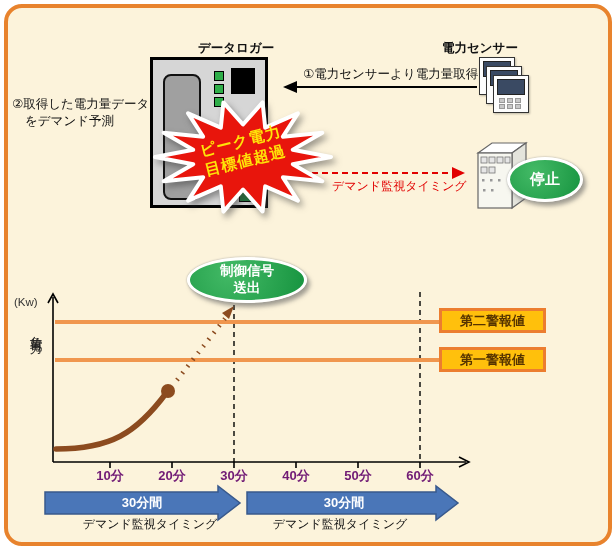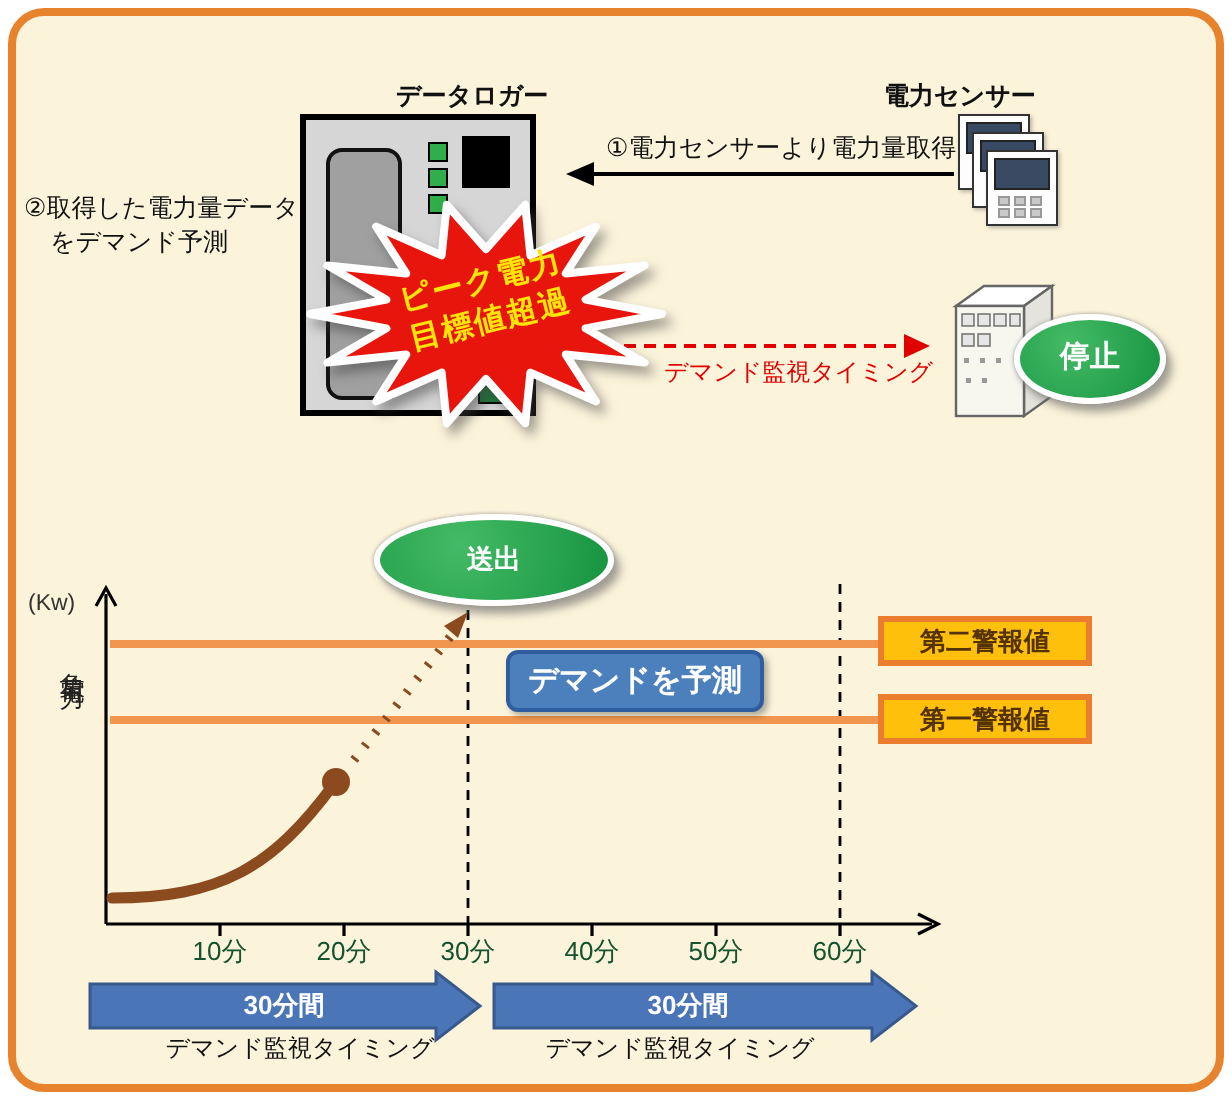"制御信号" div { html: none -> <div>制御信号</div> }
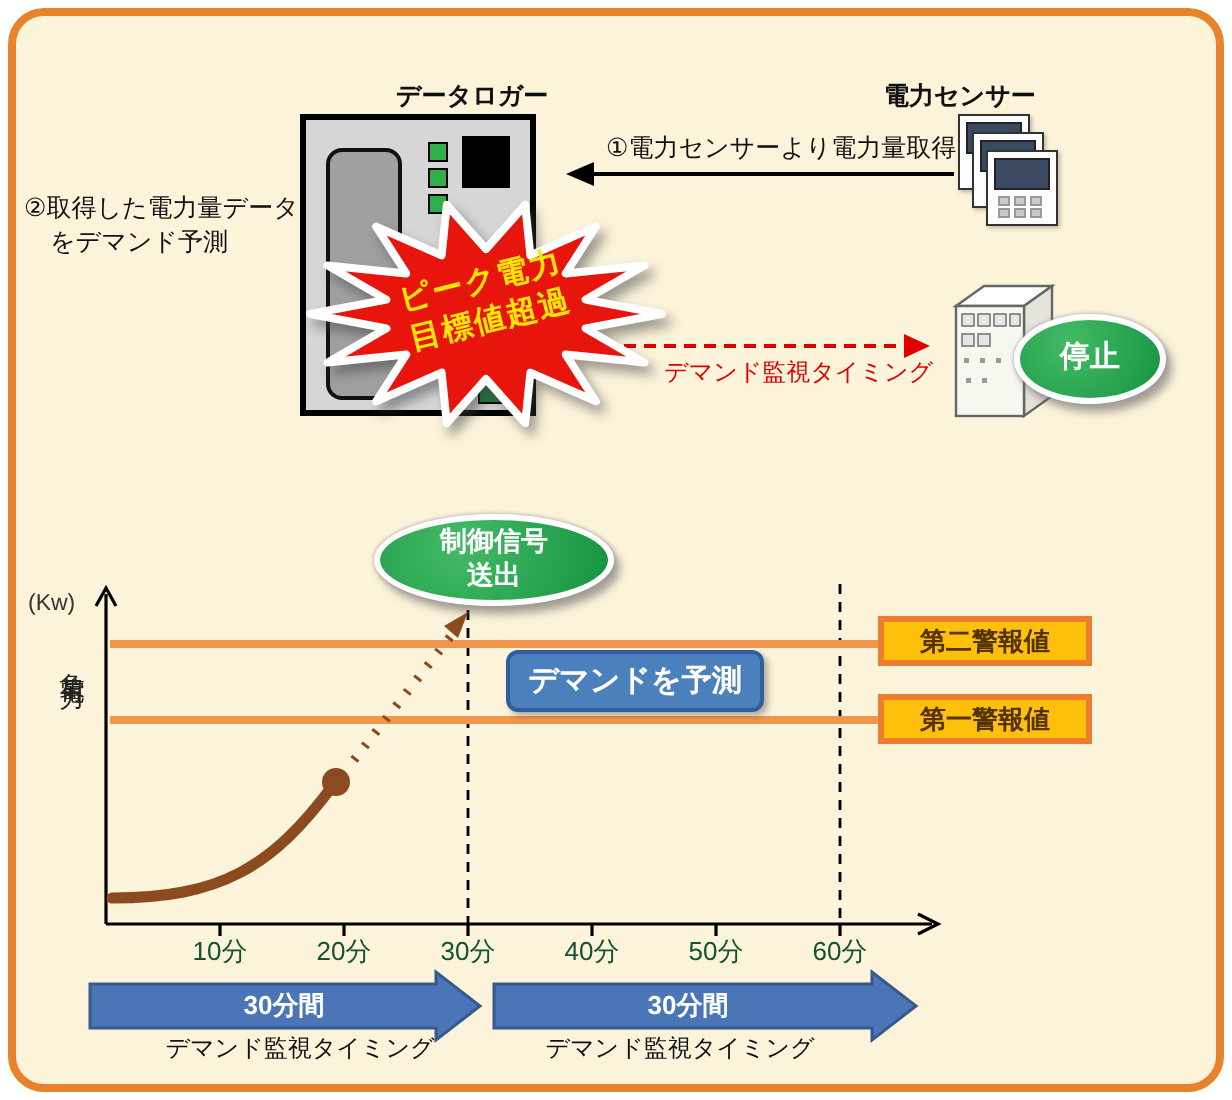"デマンドを予測" div.abs { html: <div>デマンドを予測</div> -> none }
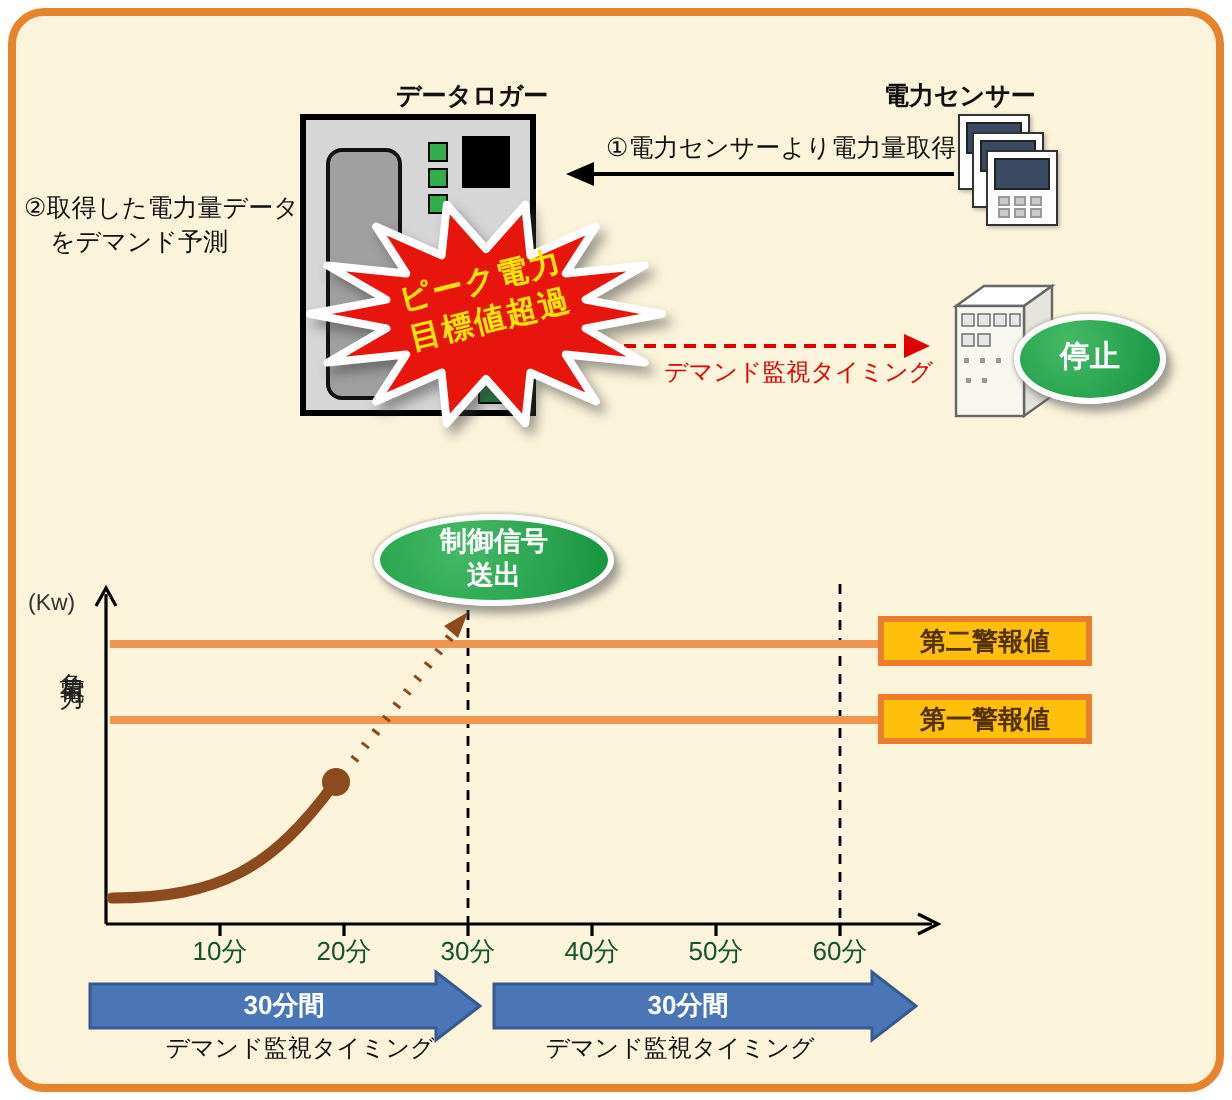"10分" .xtick { color: #14532d -> #701a75; font-weight: normal -> bold }
